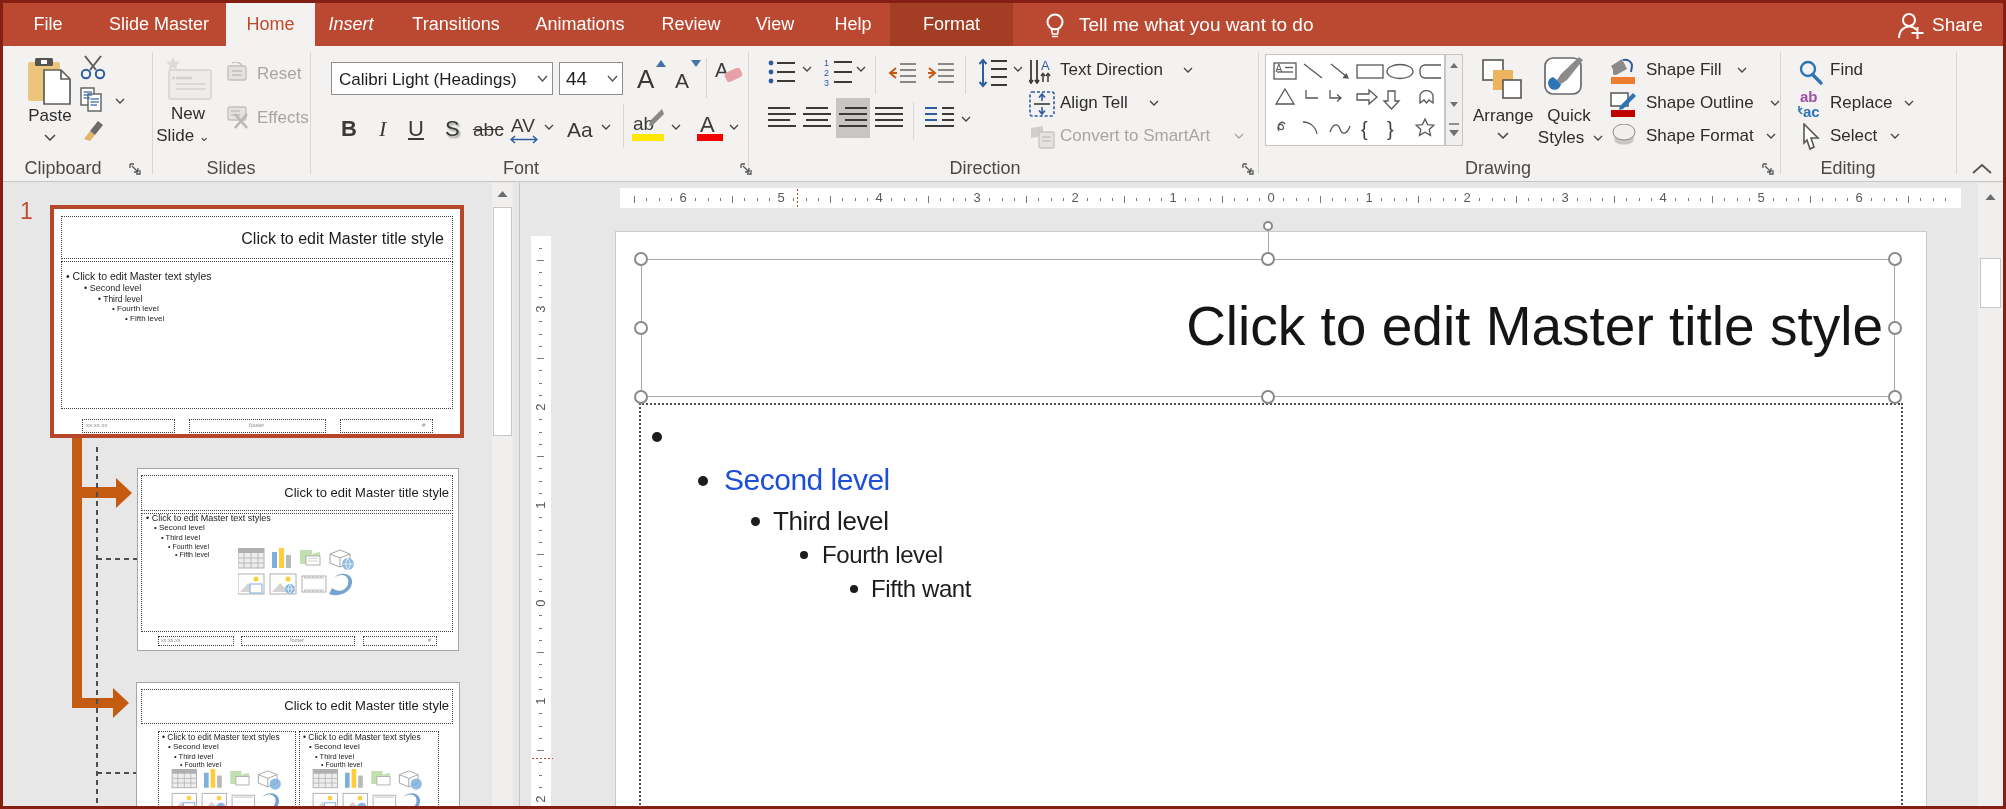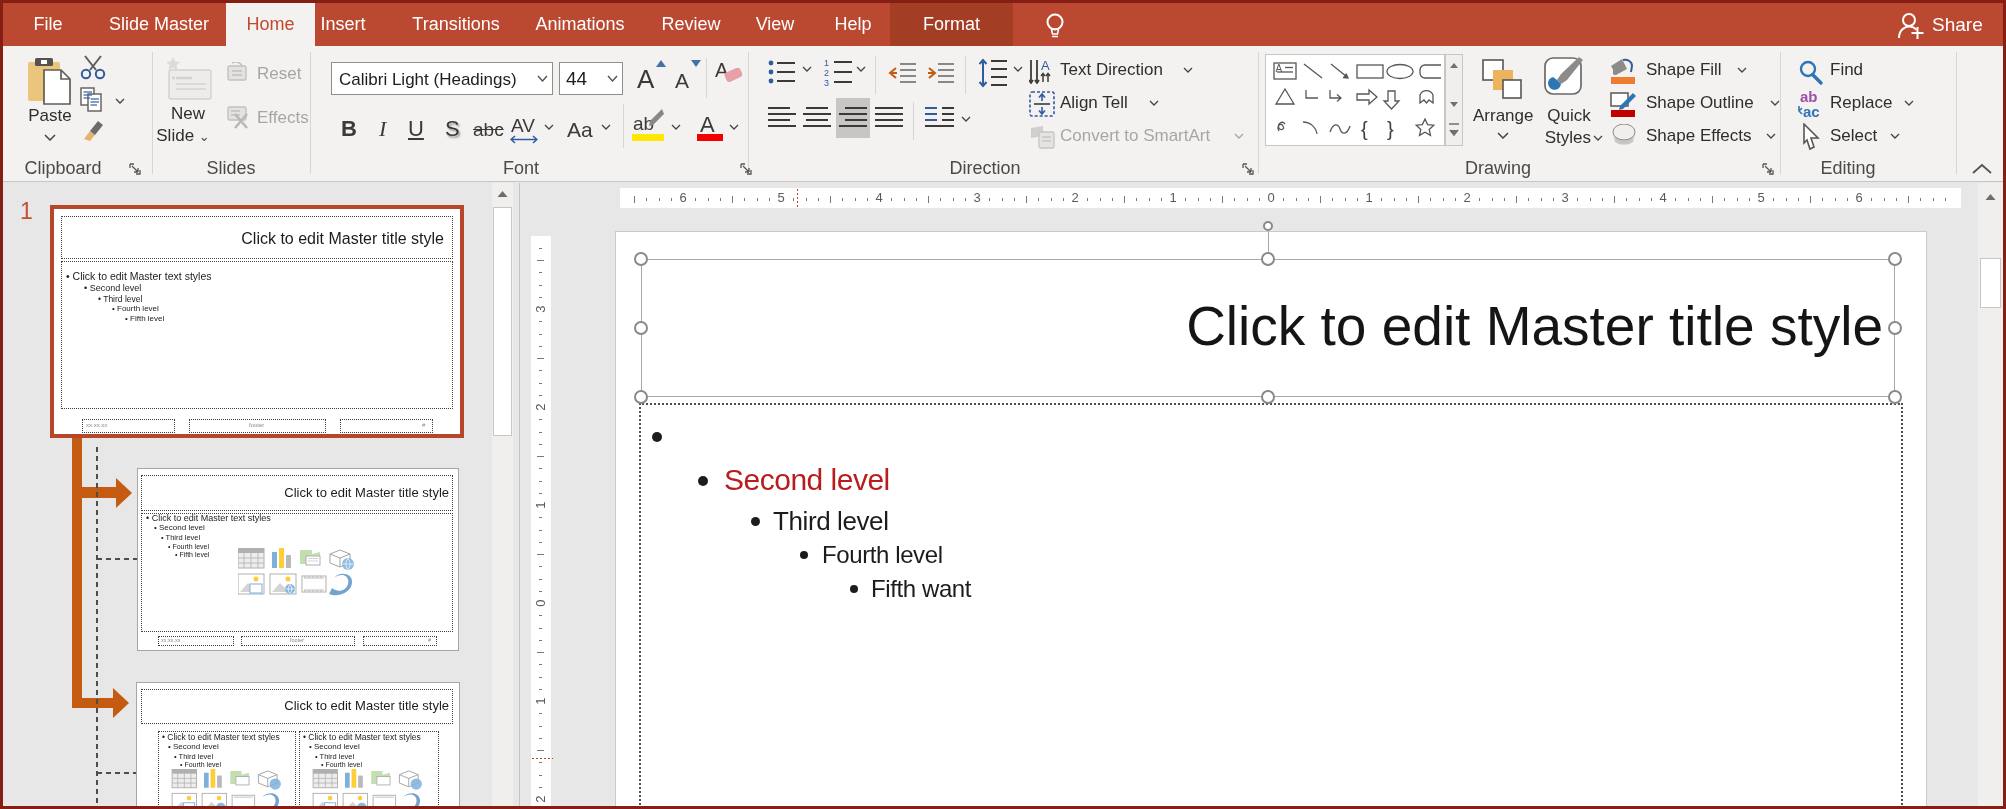"Insert" div.tab { font-style: none -> italic; left: 306px -> 314px }
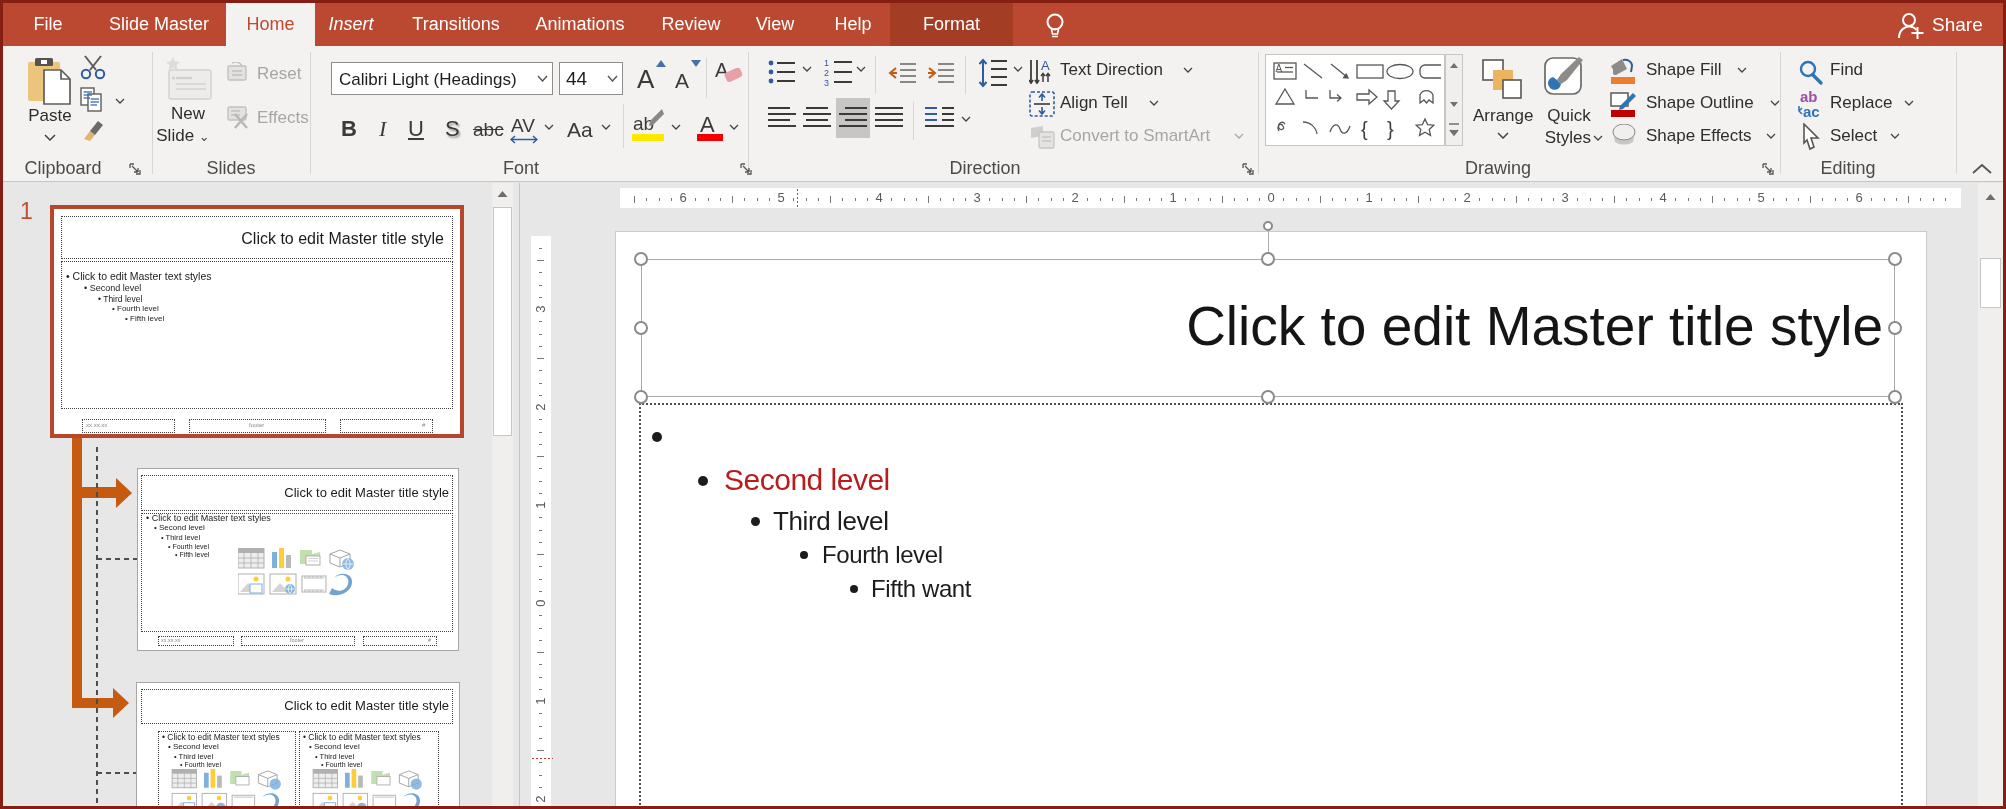"Tell me what you want" div.abs { html: none -> <div>Tell me what you want to do</div> }
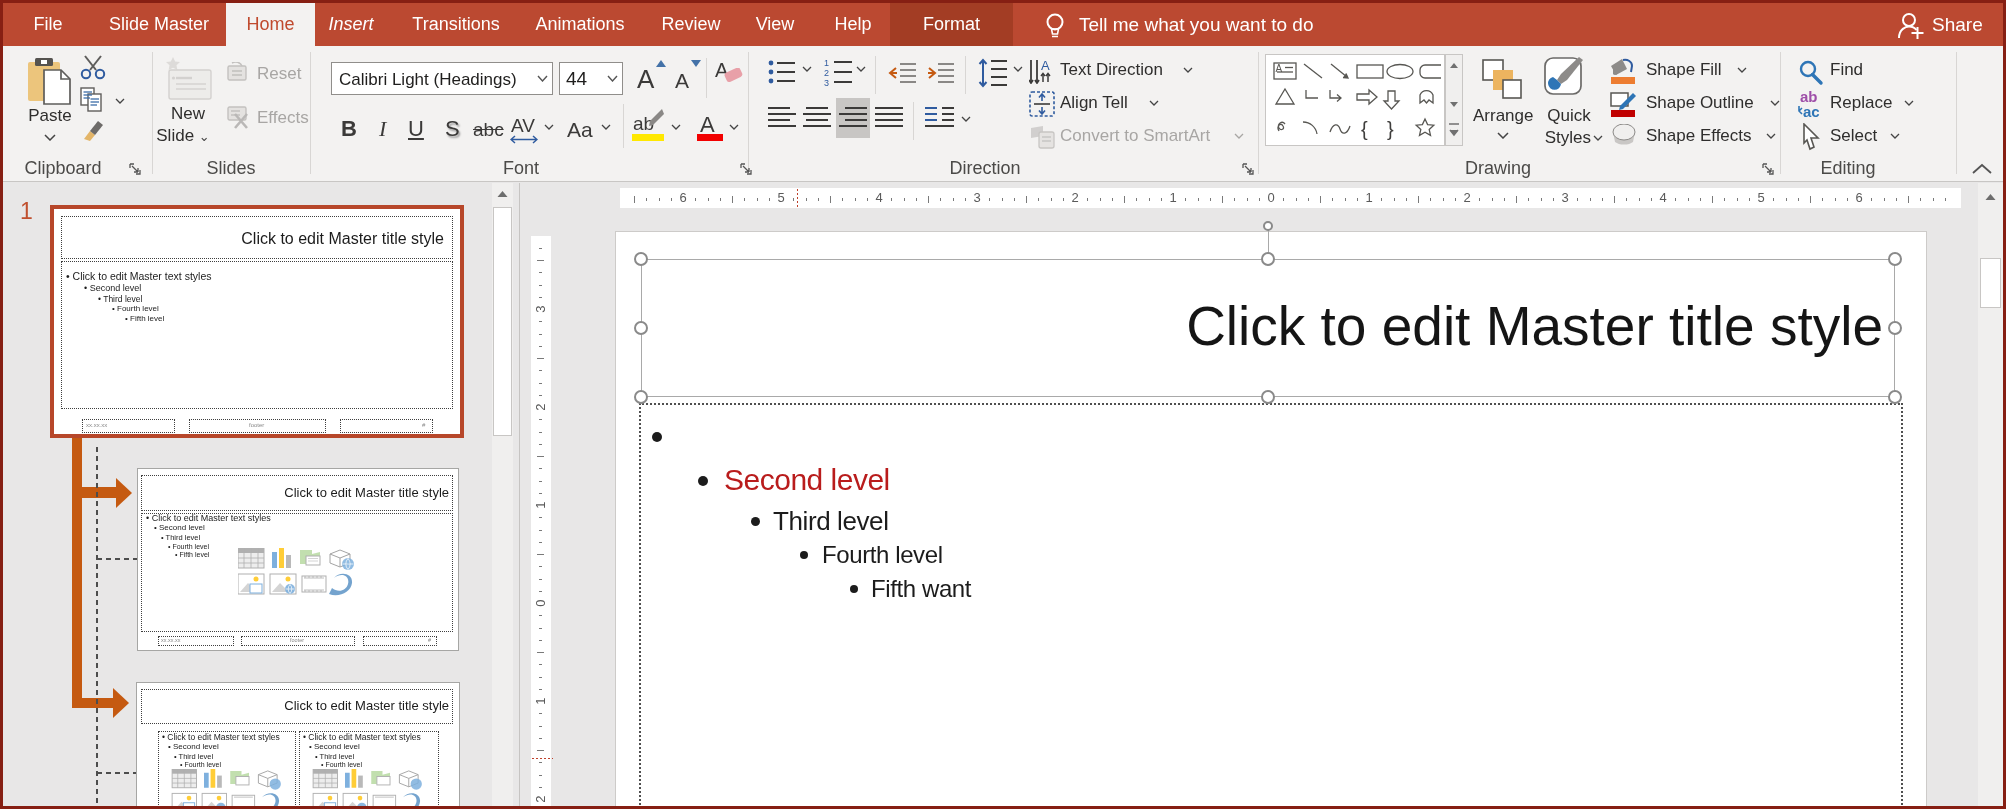"Styles" div.abs { text-align: right -> center }
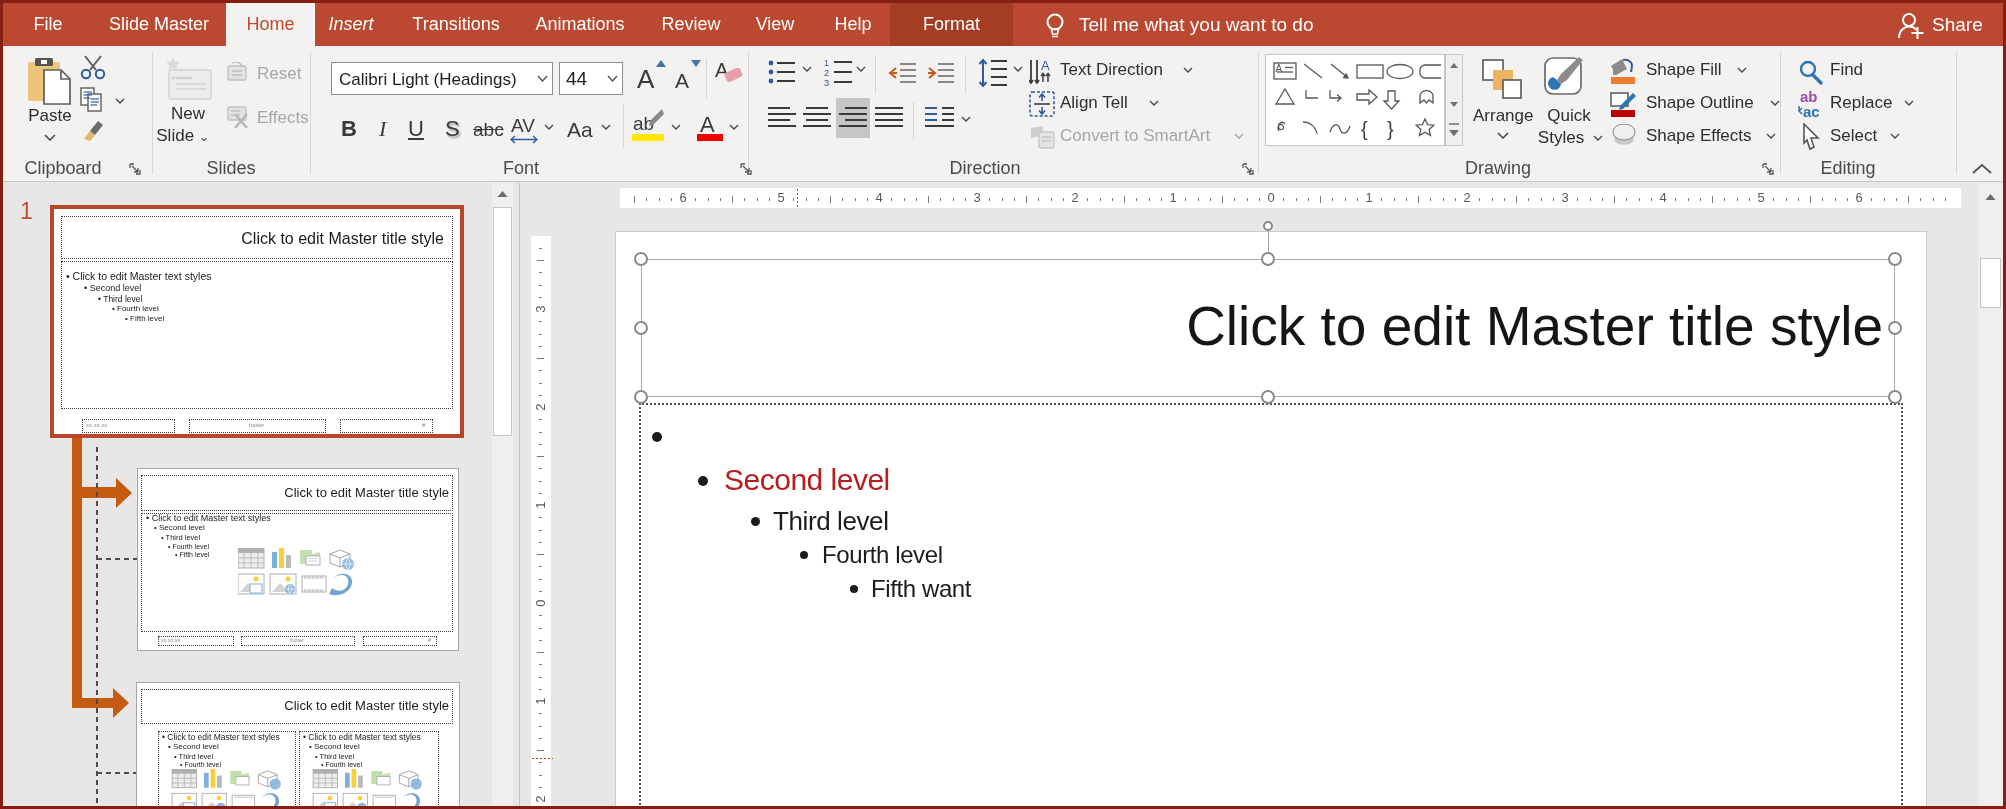"Shape Effects" div.abs { text: Effects -> Format }
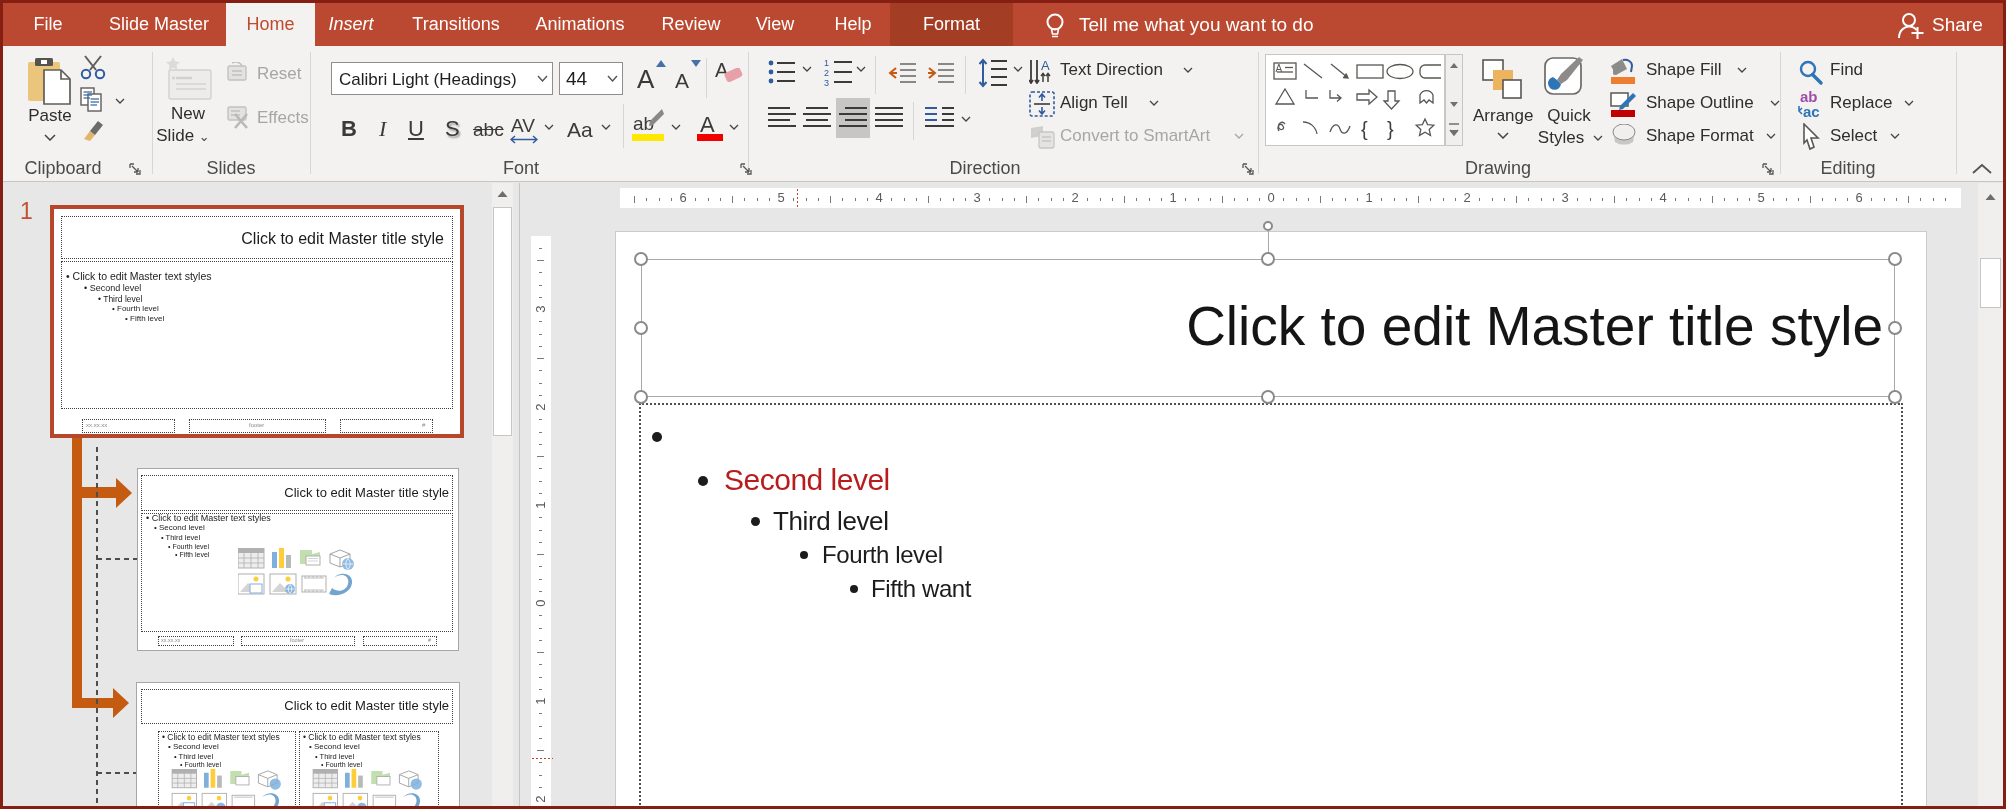"Second level" div.abs { color: #b91c1c -> #1d4ed8 }
